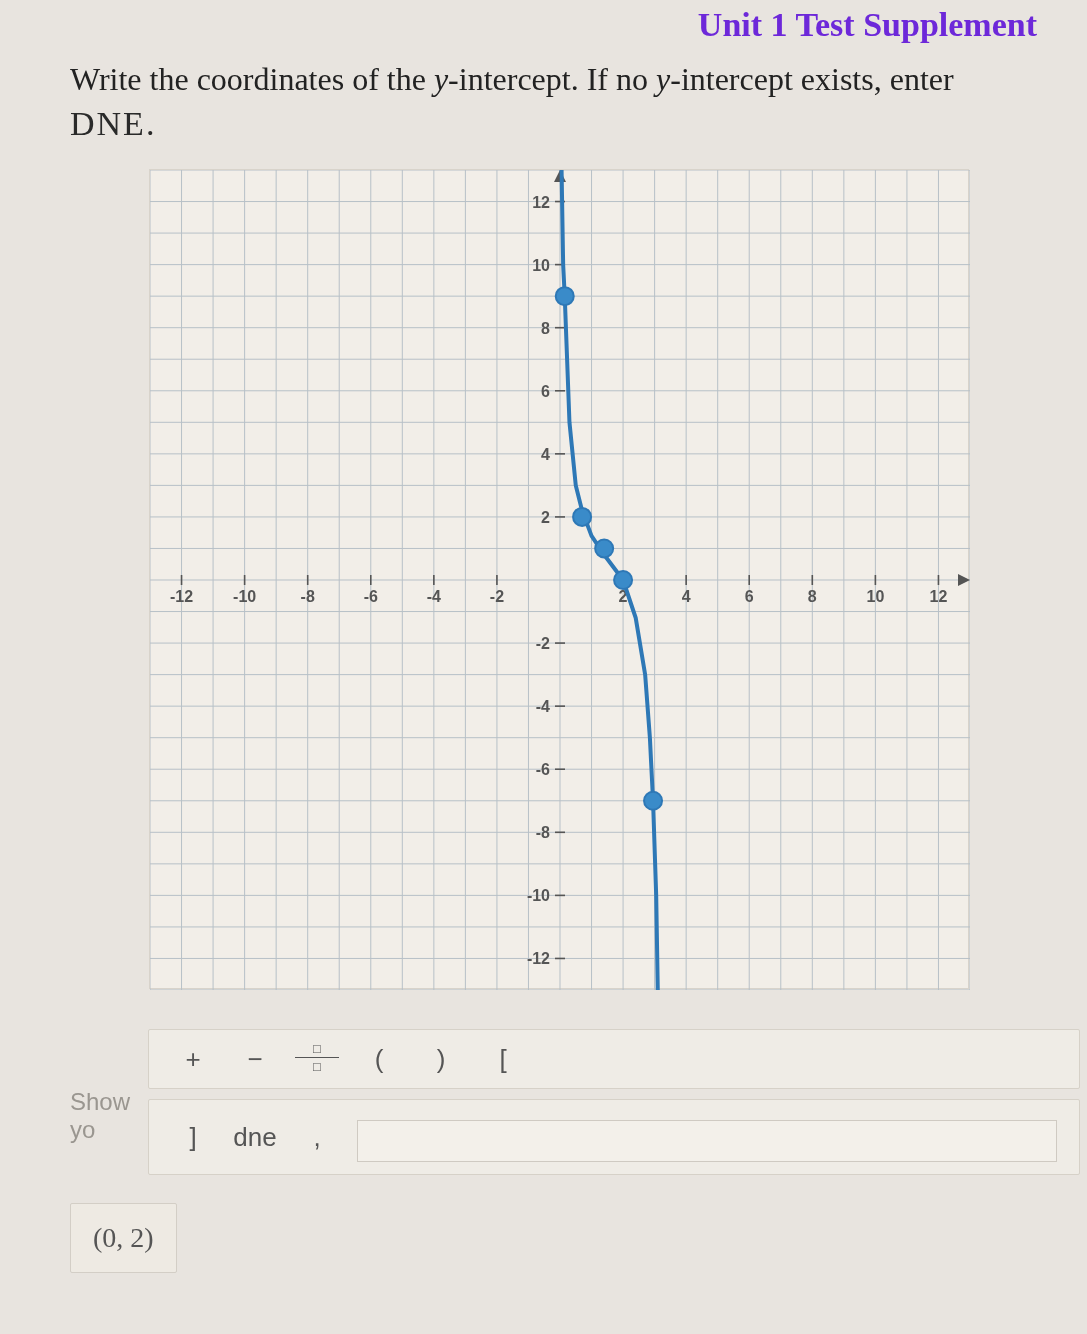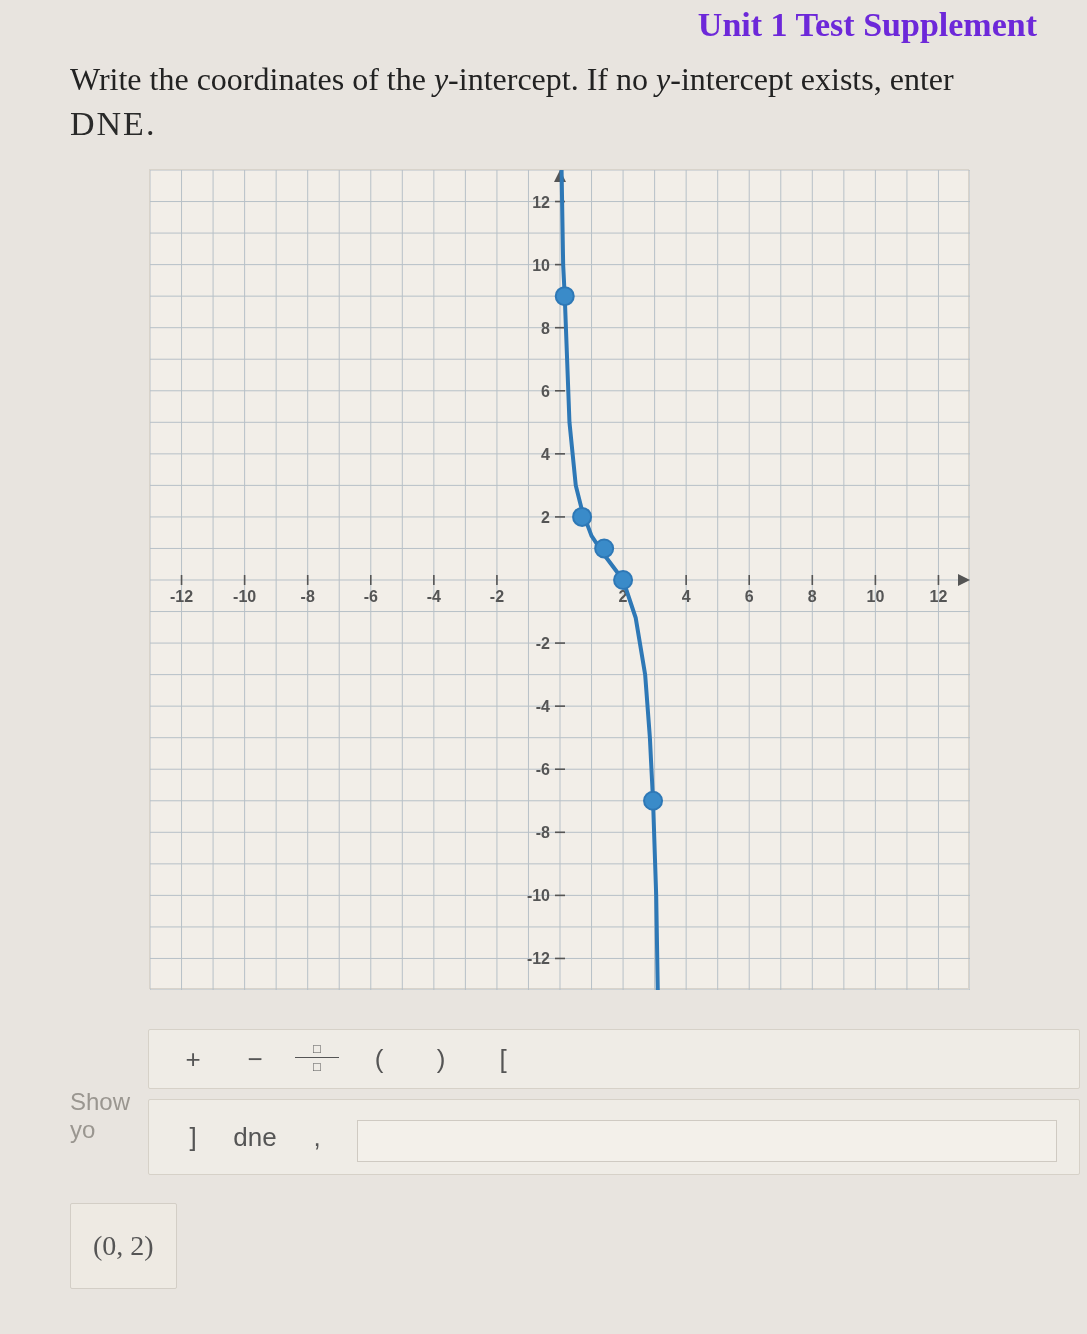"(0, 2)" .answer-chip { padding: 26px 22px -> 18px 22px }
